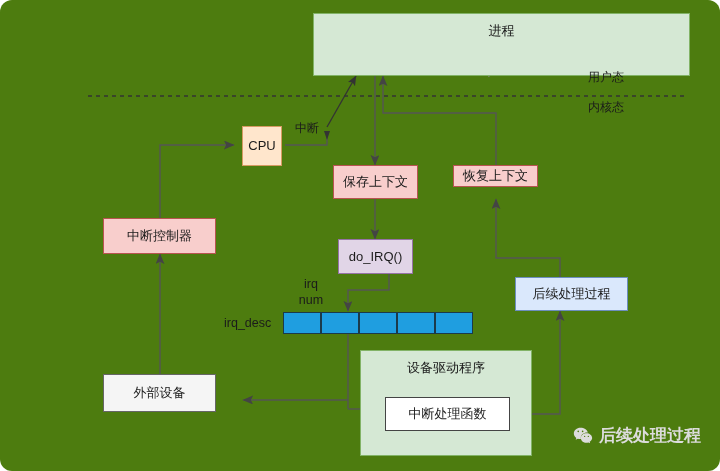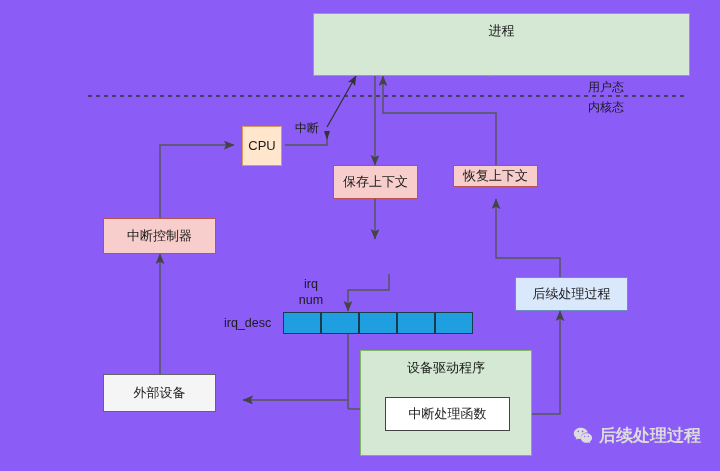"进程" #canvas { background: #8b5cf6 -> #4d7c0f; border-radius: none -> 12px }
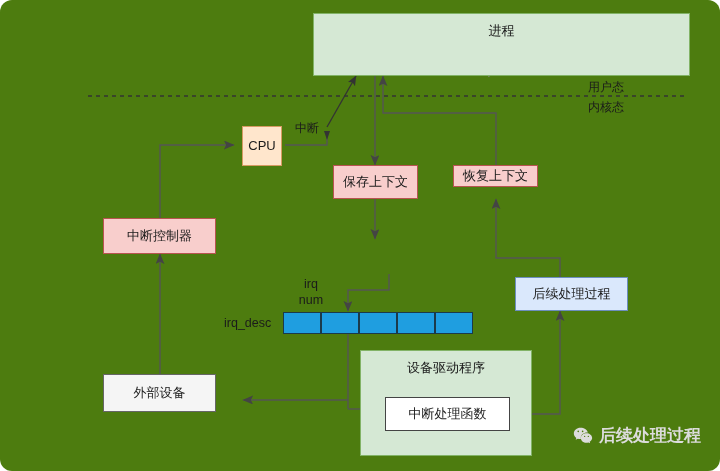"用户态" div.label { top: 79px -> 69px }
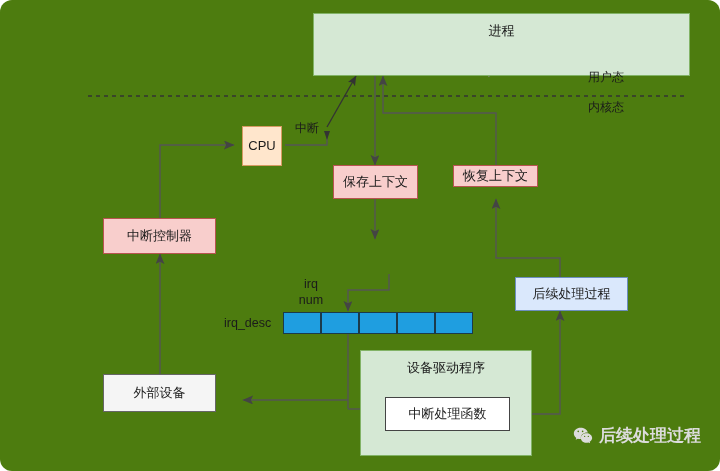"do_IRQ()" div.box { html: none -> <div> <span>do_IRQ()</span> </div> }
